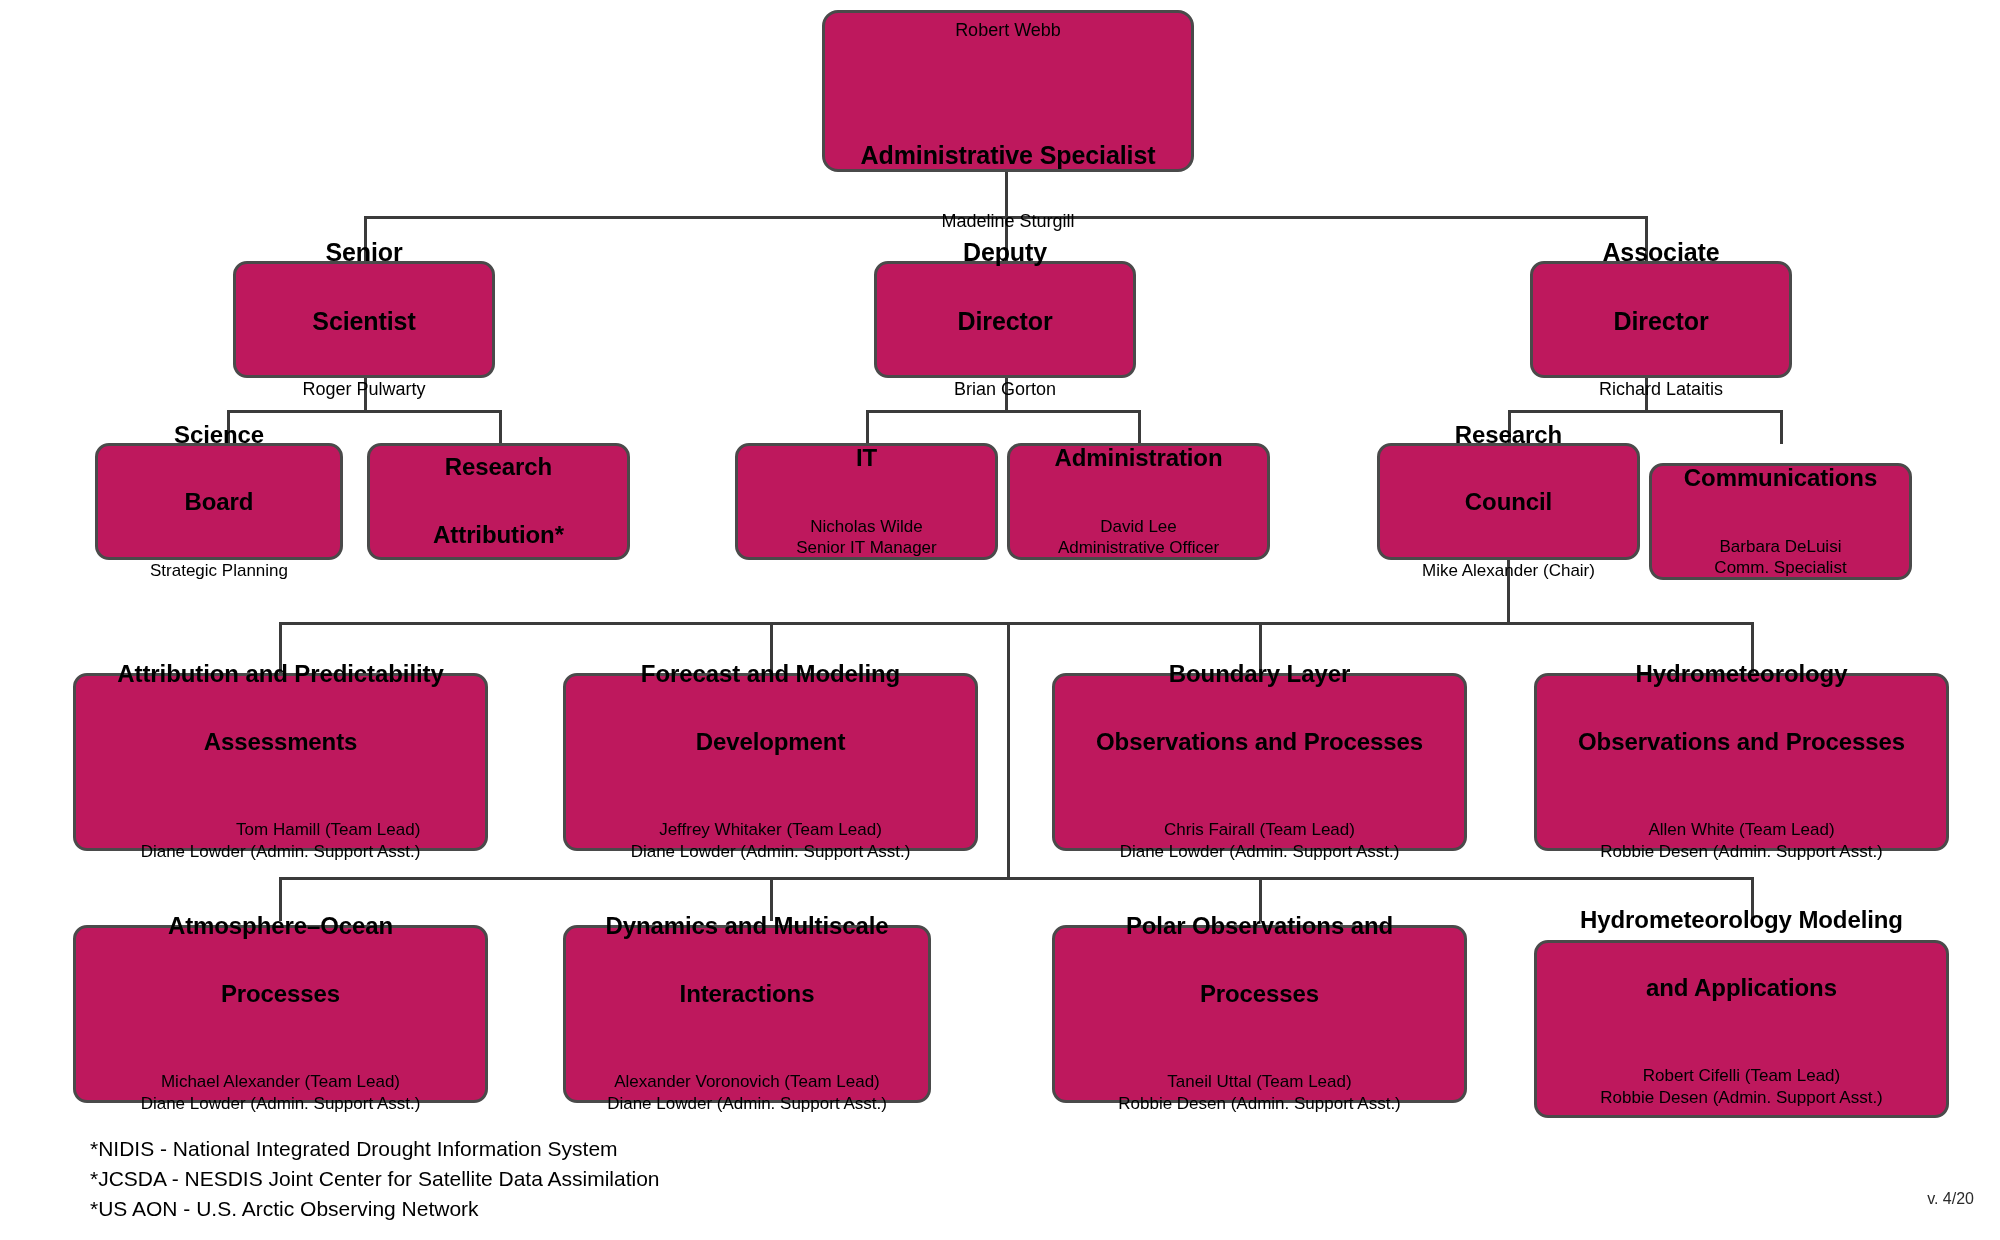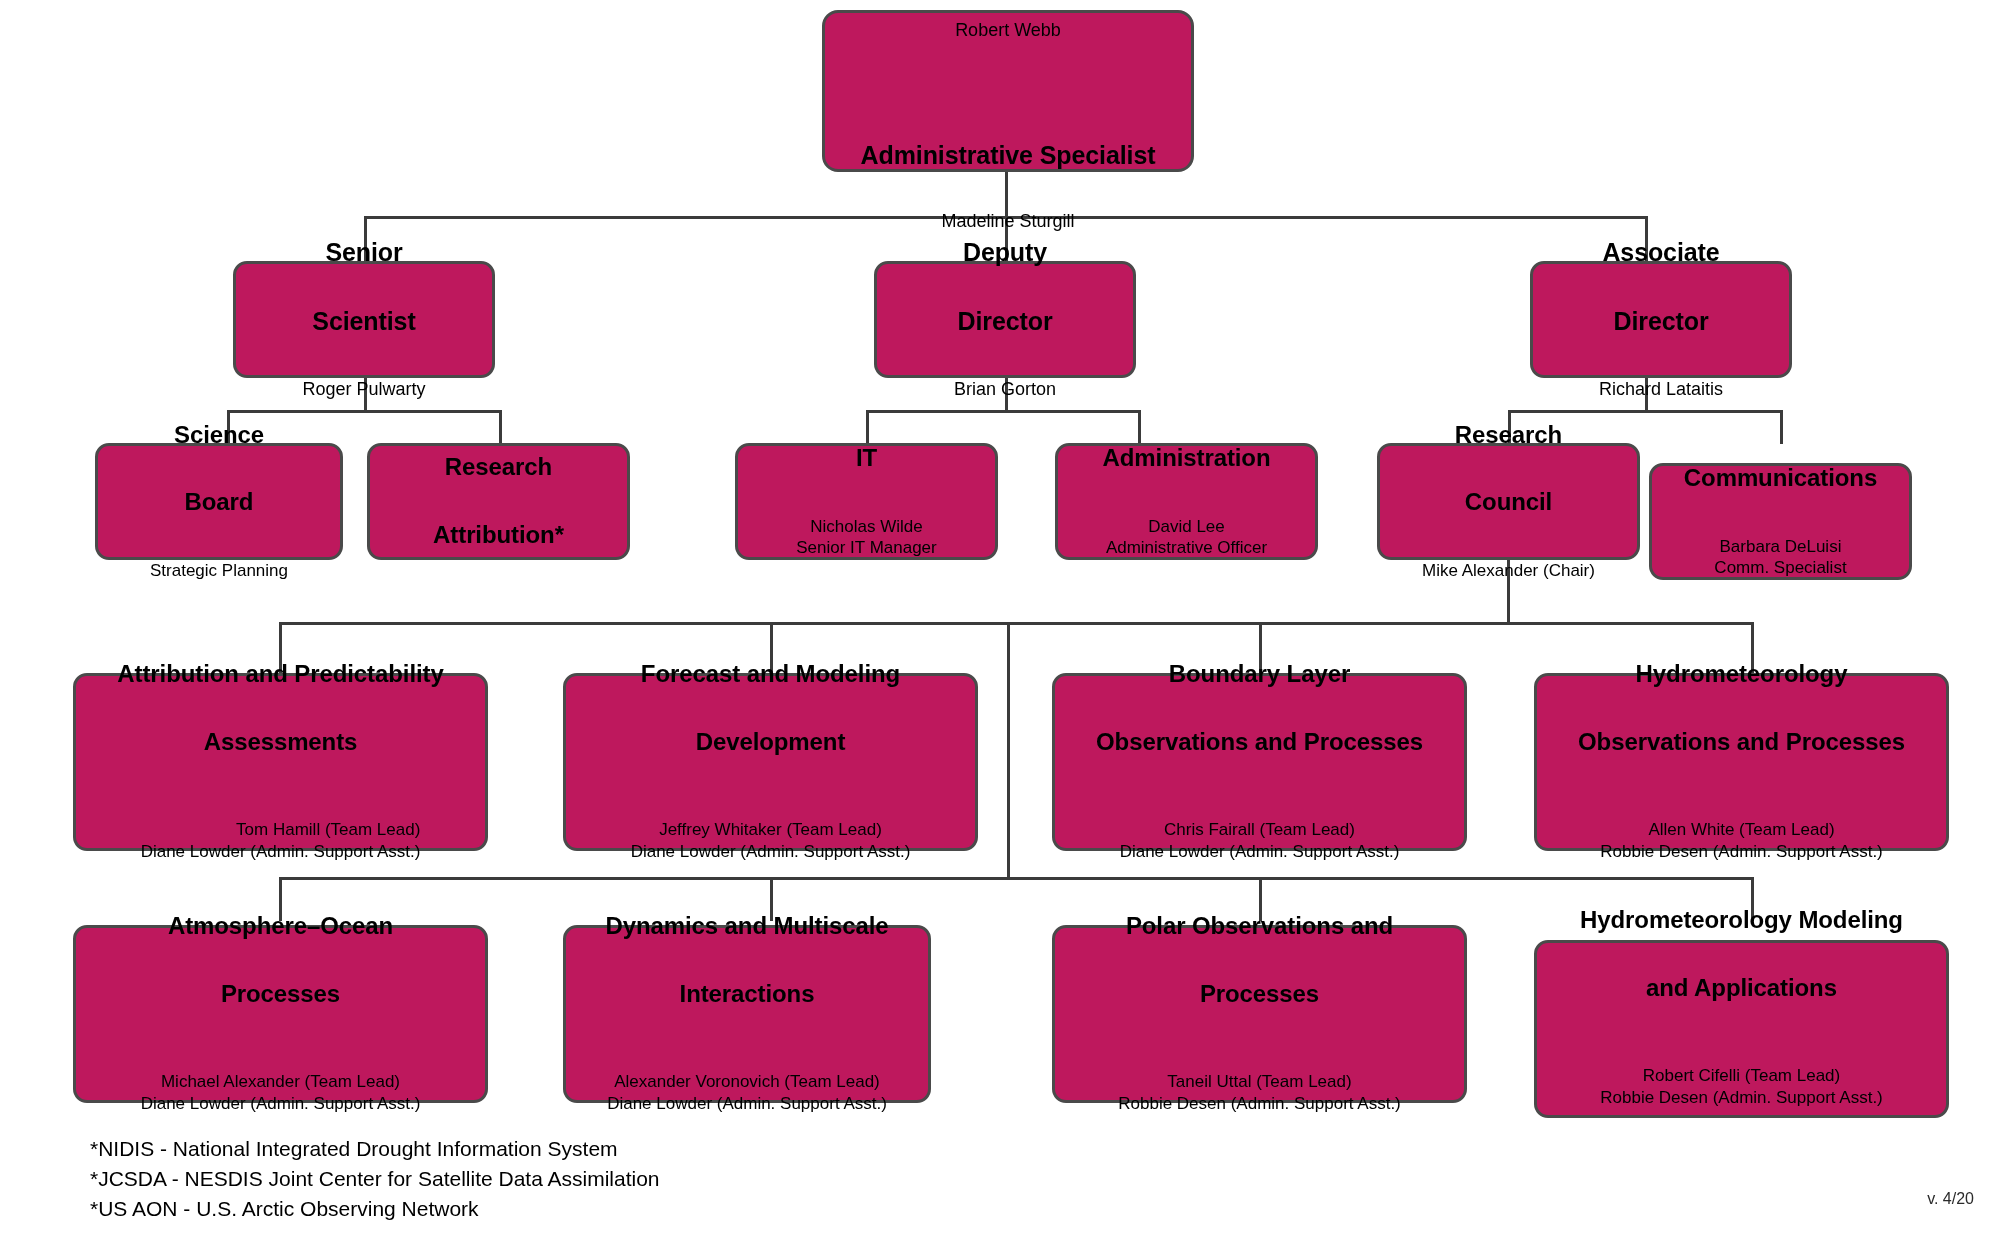"Administration" div.node { margin-left: 48px -> none }
